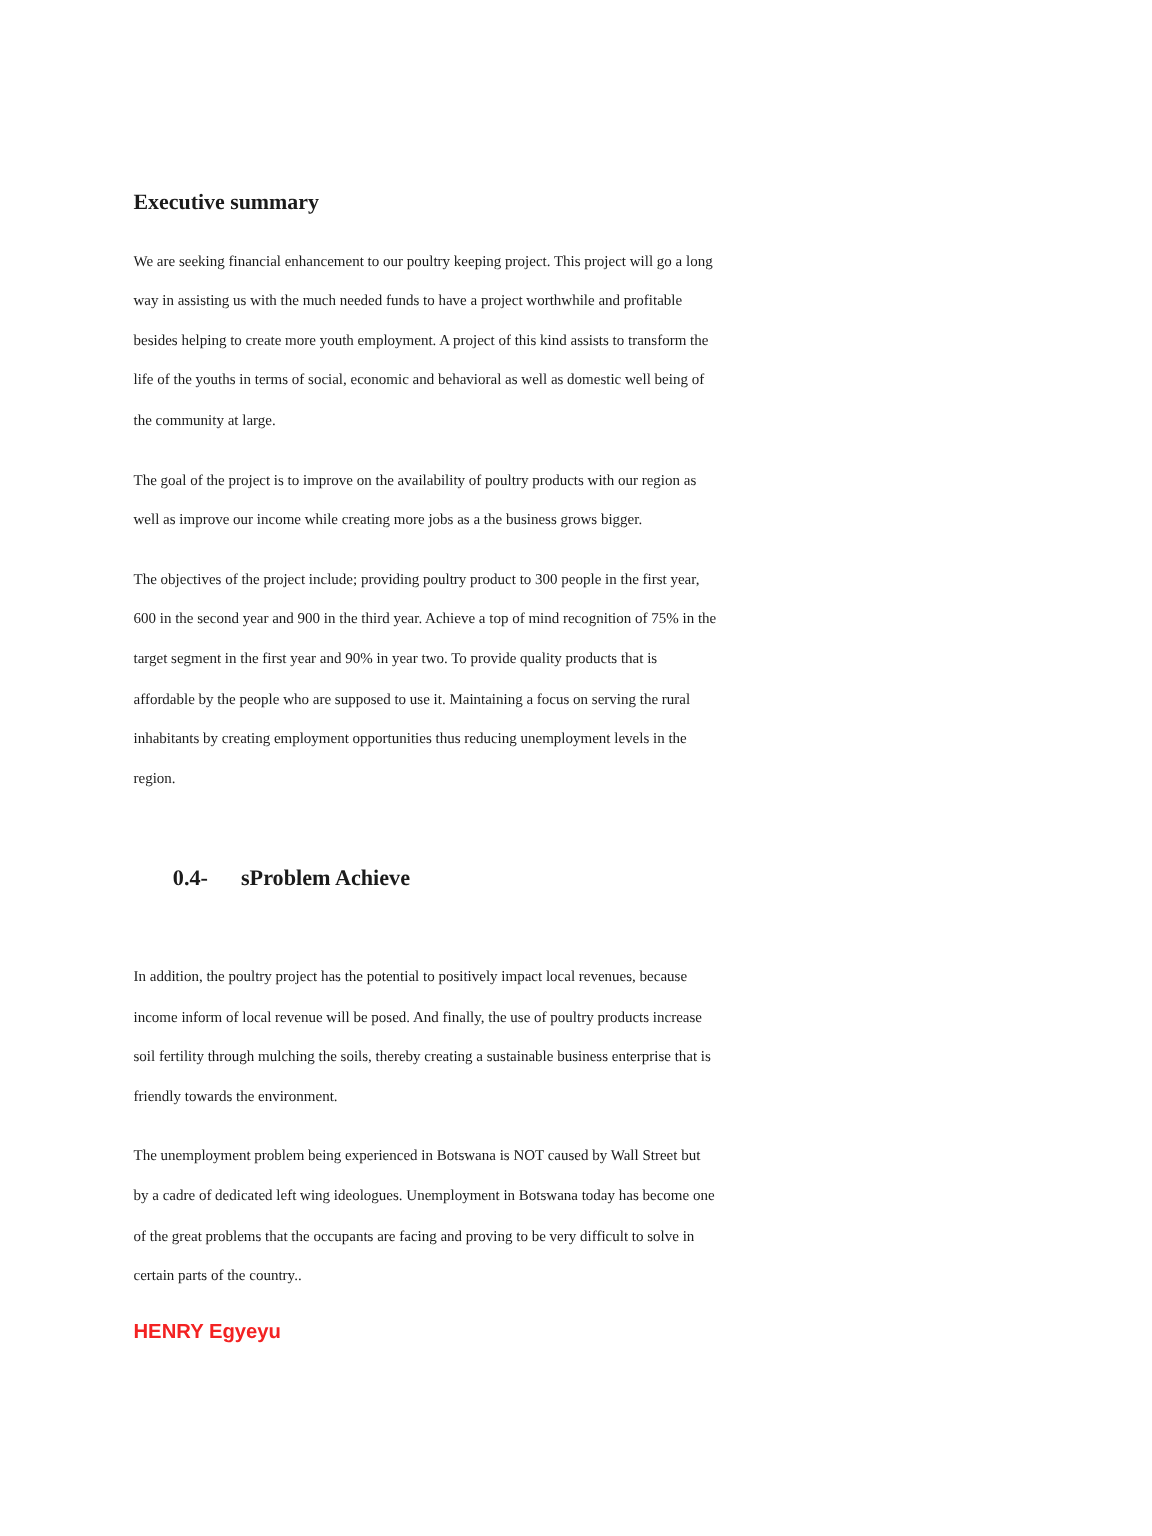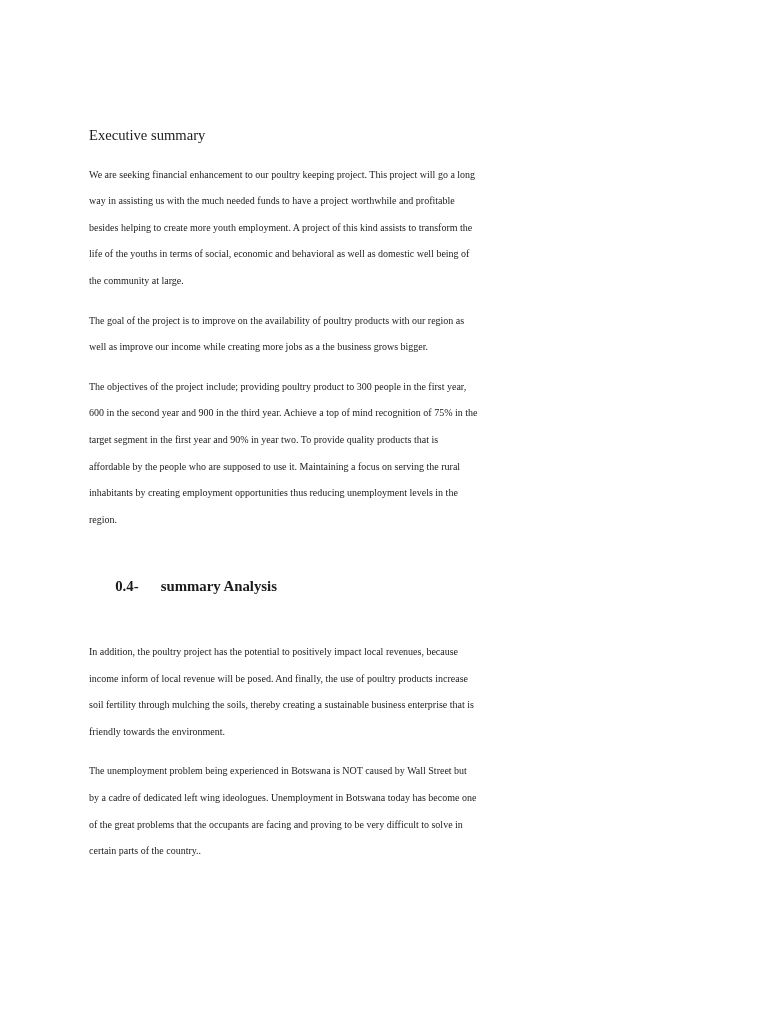"Executive summary" .doc-title { font-weight: normal -> bold }
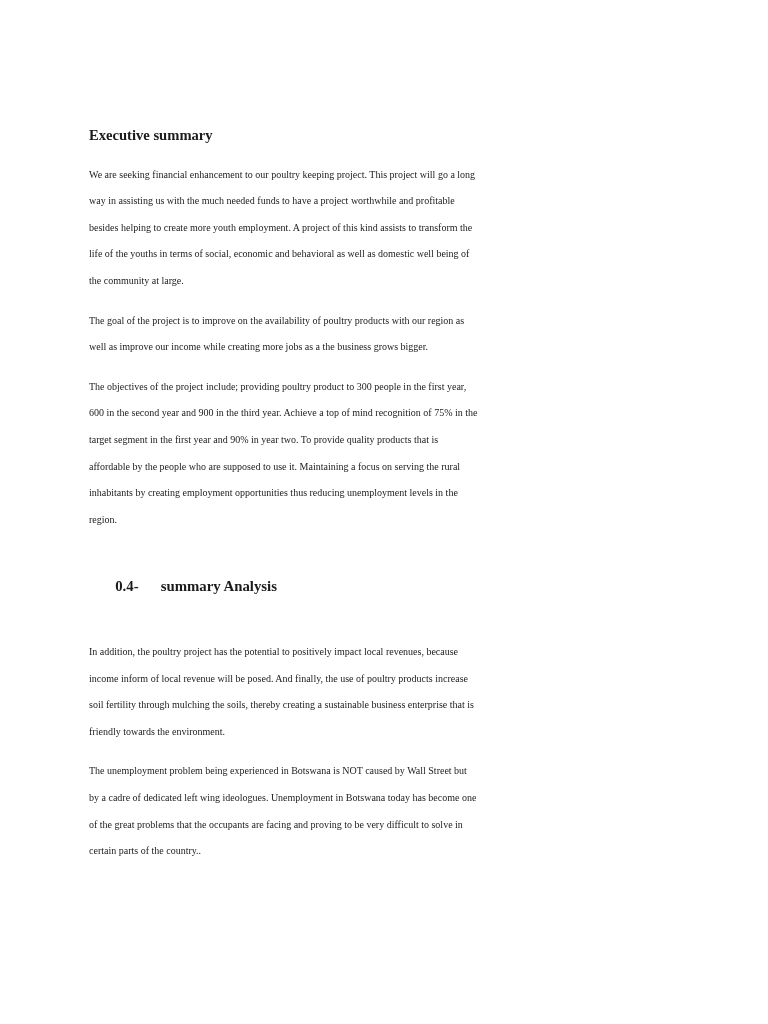"summary Analysis" span { text: summary Analysis -> sProblem Achieve }
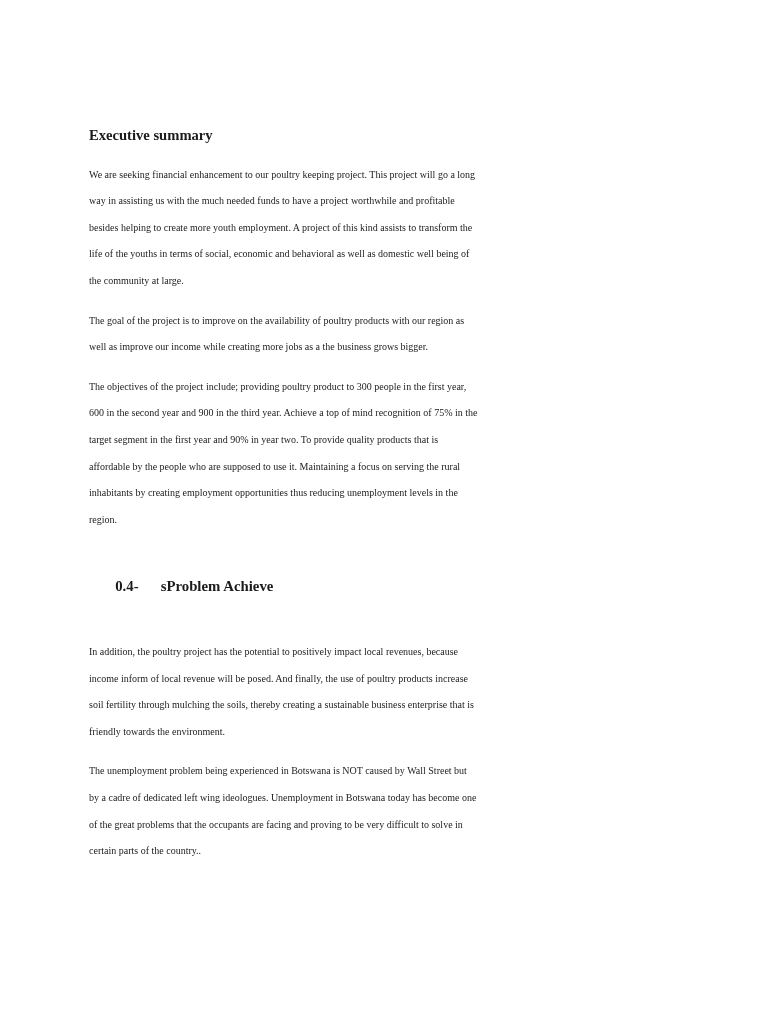"HENRY Egyeyu" div.signature { html: none -> <div>HENRY Egyeyu</div> }
